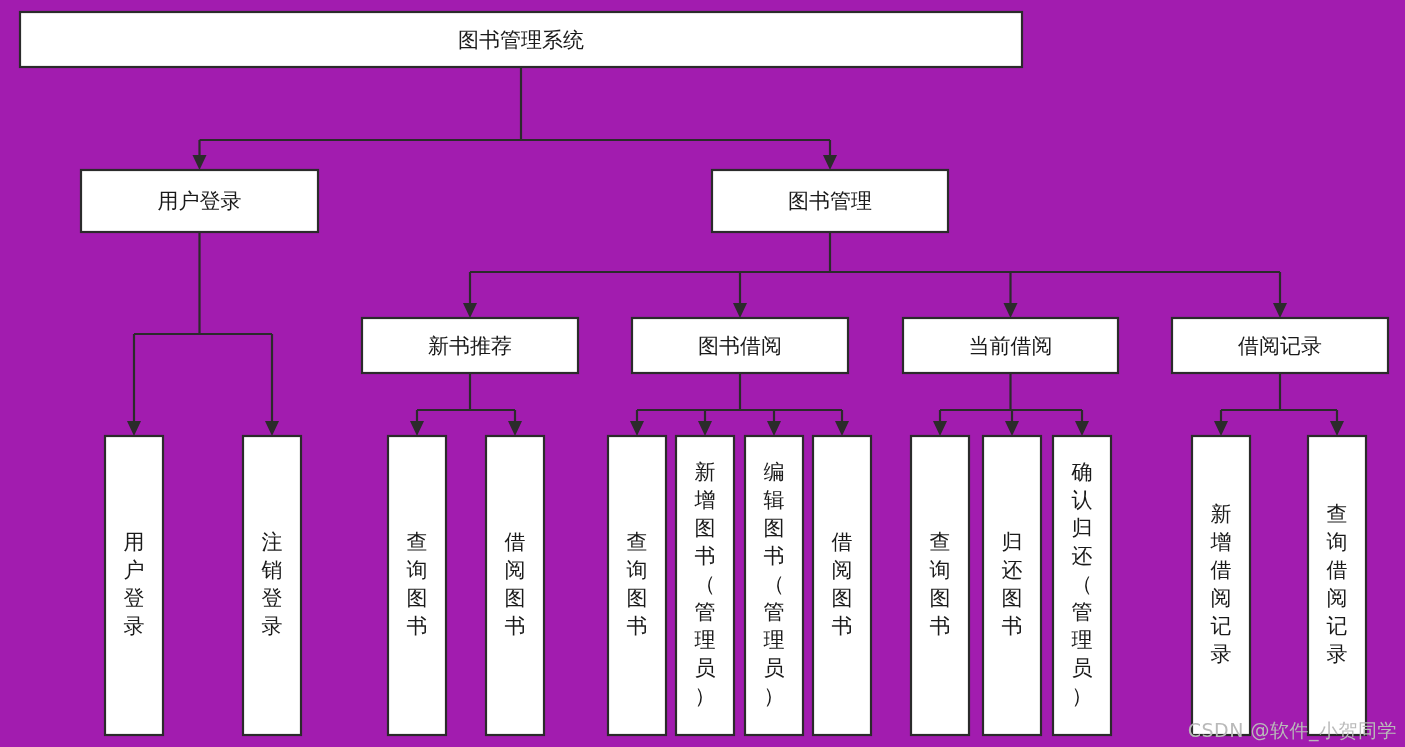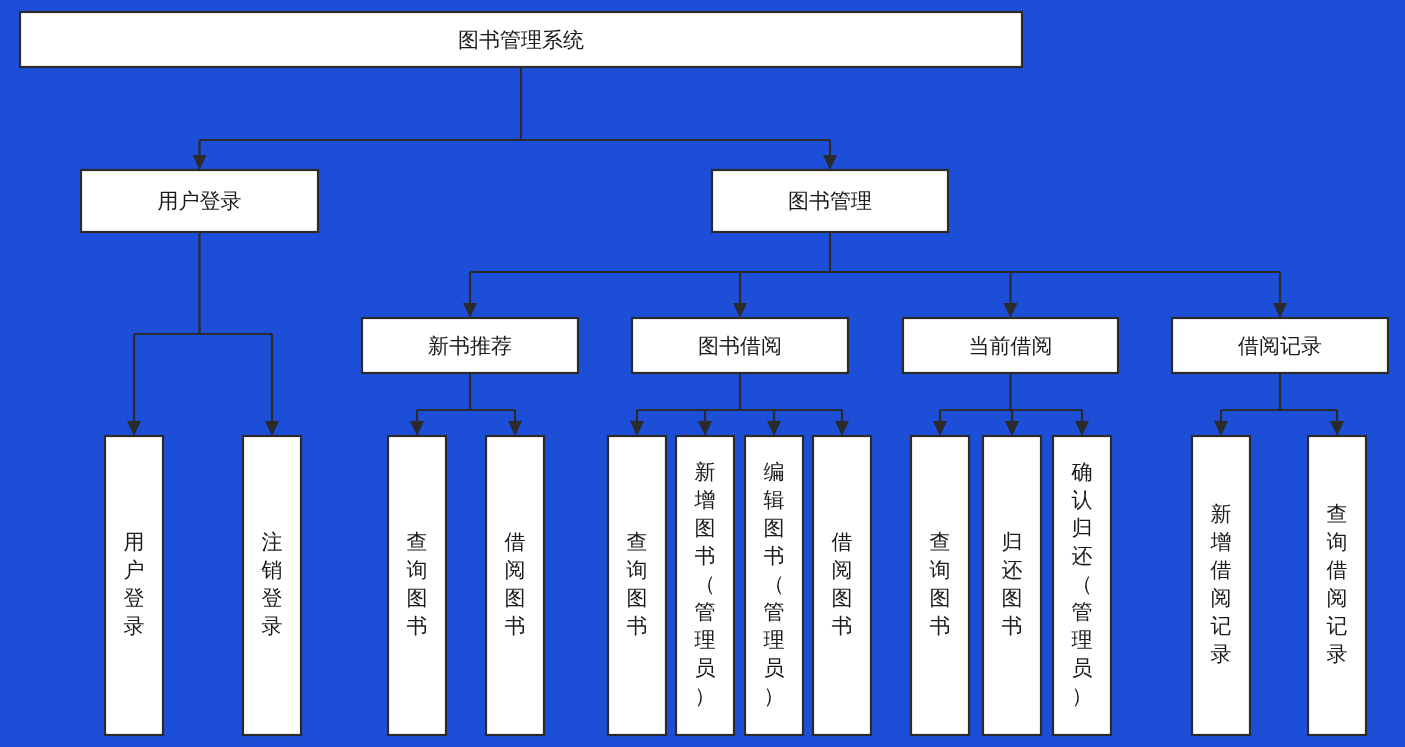"图书管理系统" #diagram-root { background: #1d4ed8 -> #a21caf }
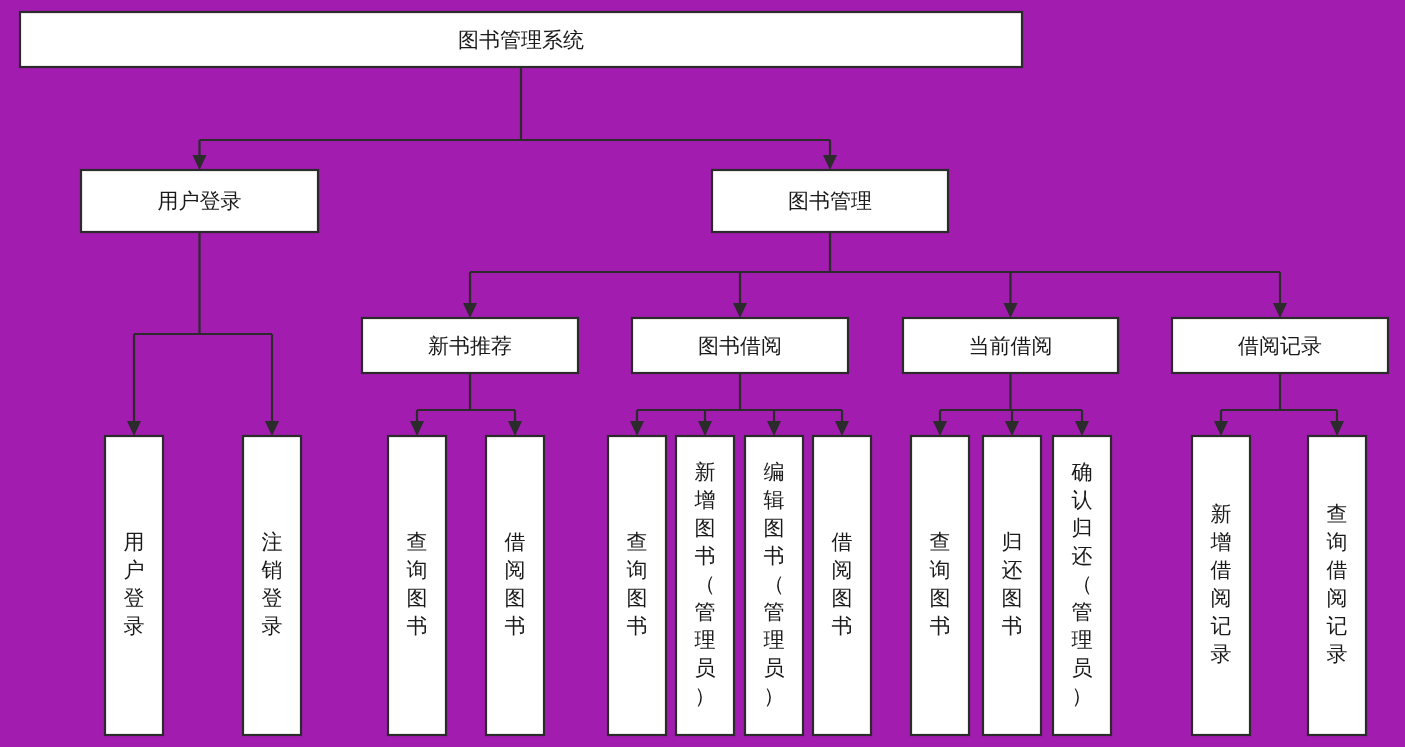"CSDN @软件_小贺同学" div.watermark-text { html: none -> <div>CSDN @软件_小贺同学</div> }
